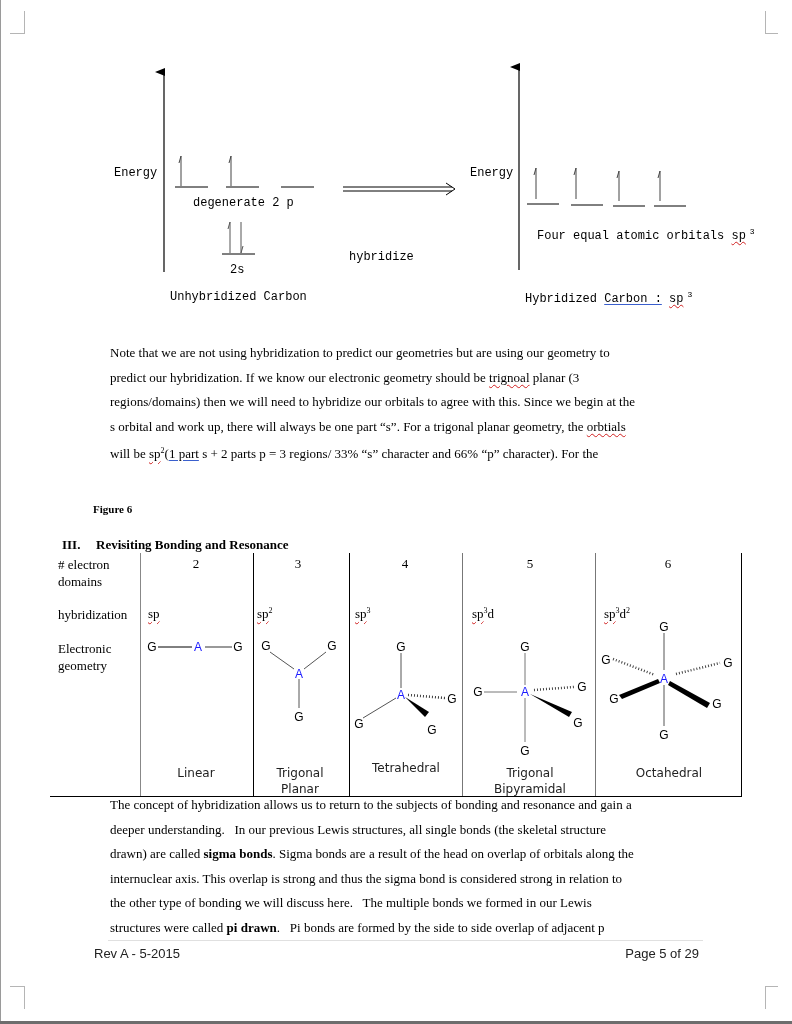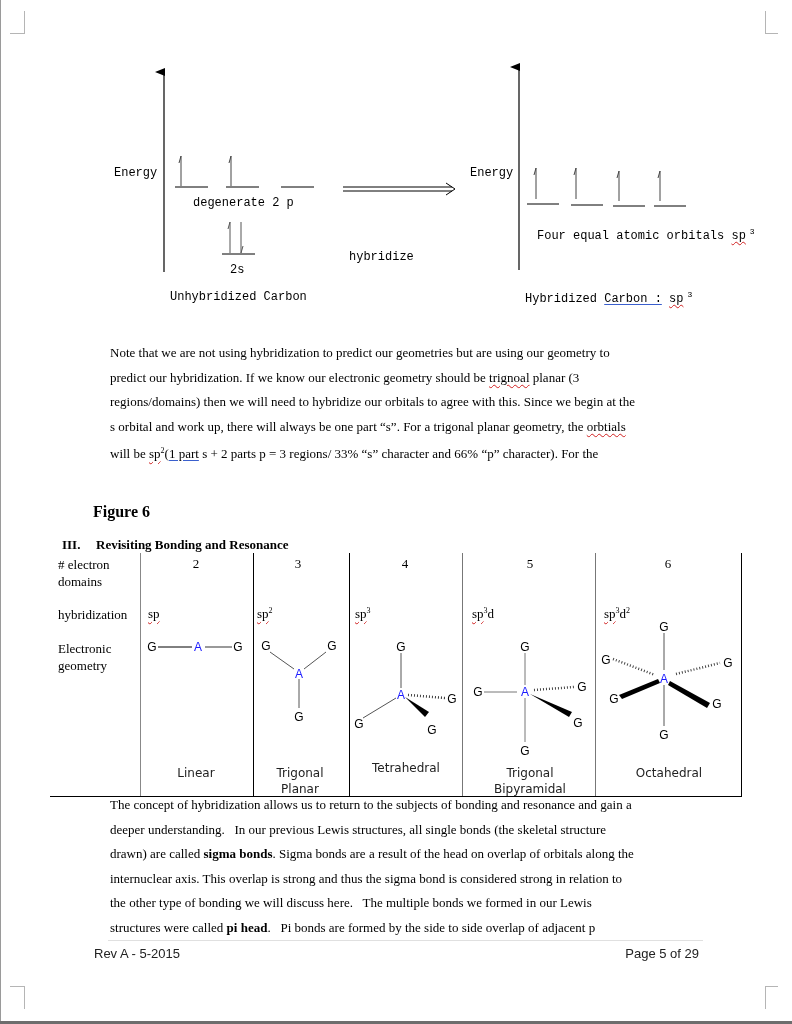"Figure 6" .fig-cap { font-size: 16px -> 11px }
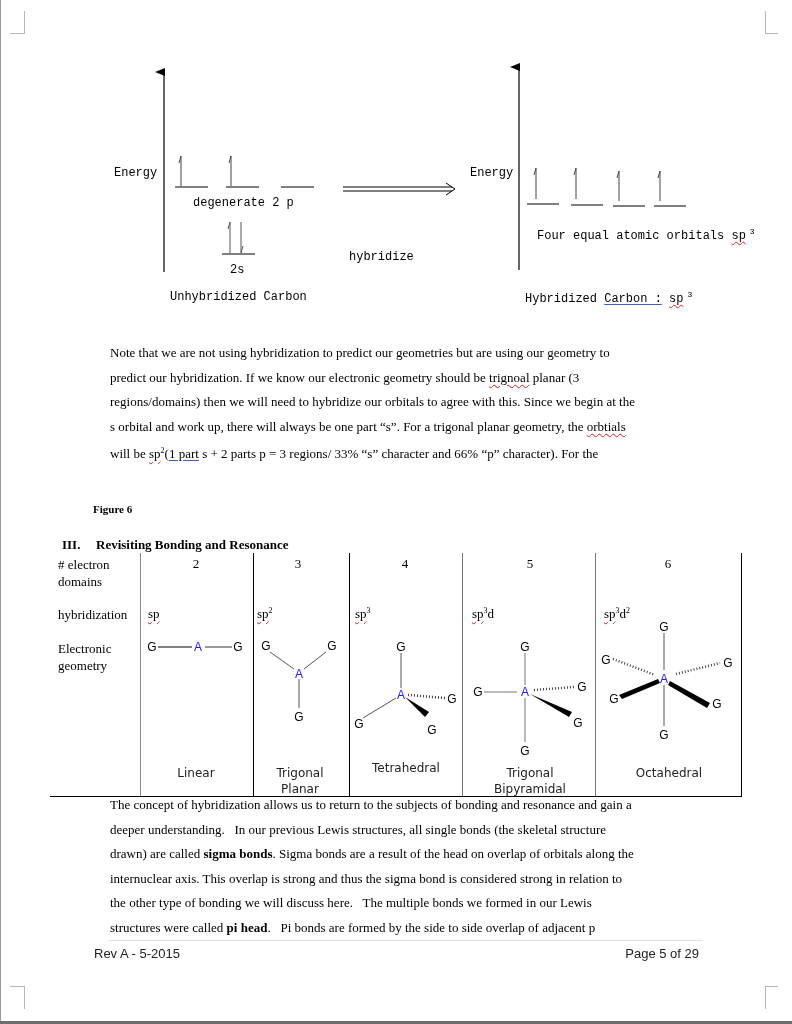"pi head" b { text: head -> drawn }
